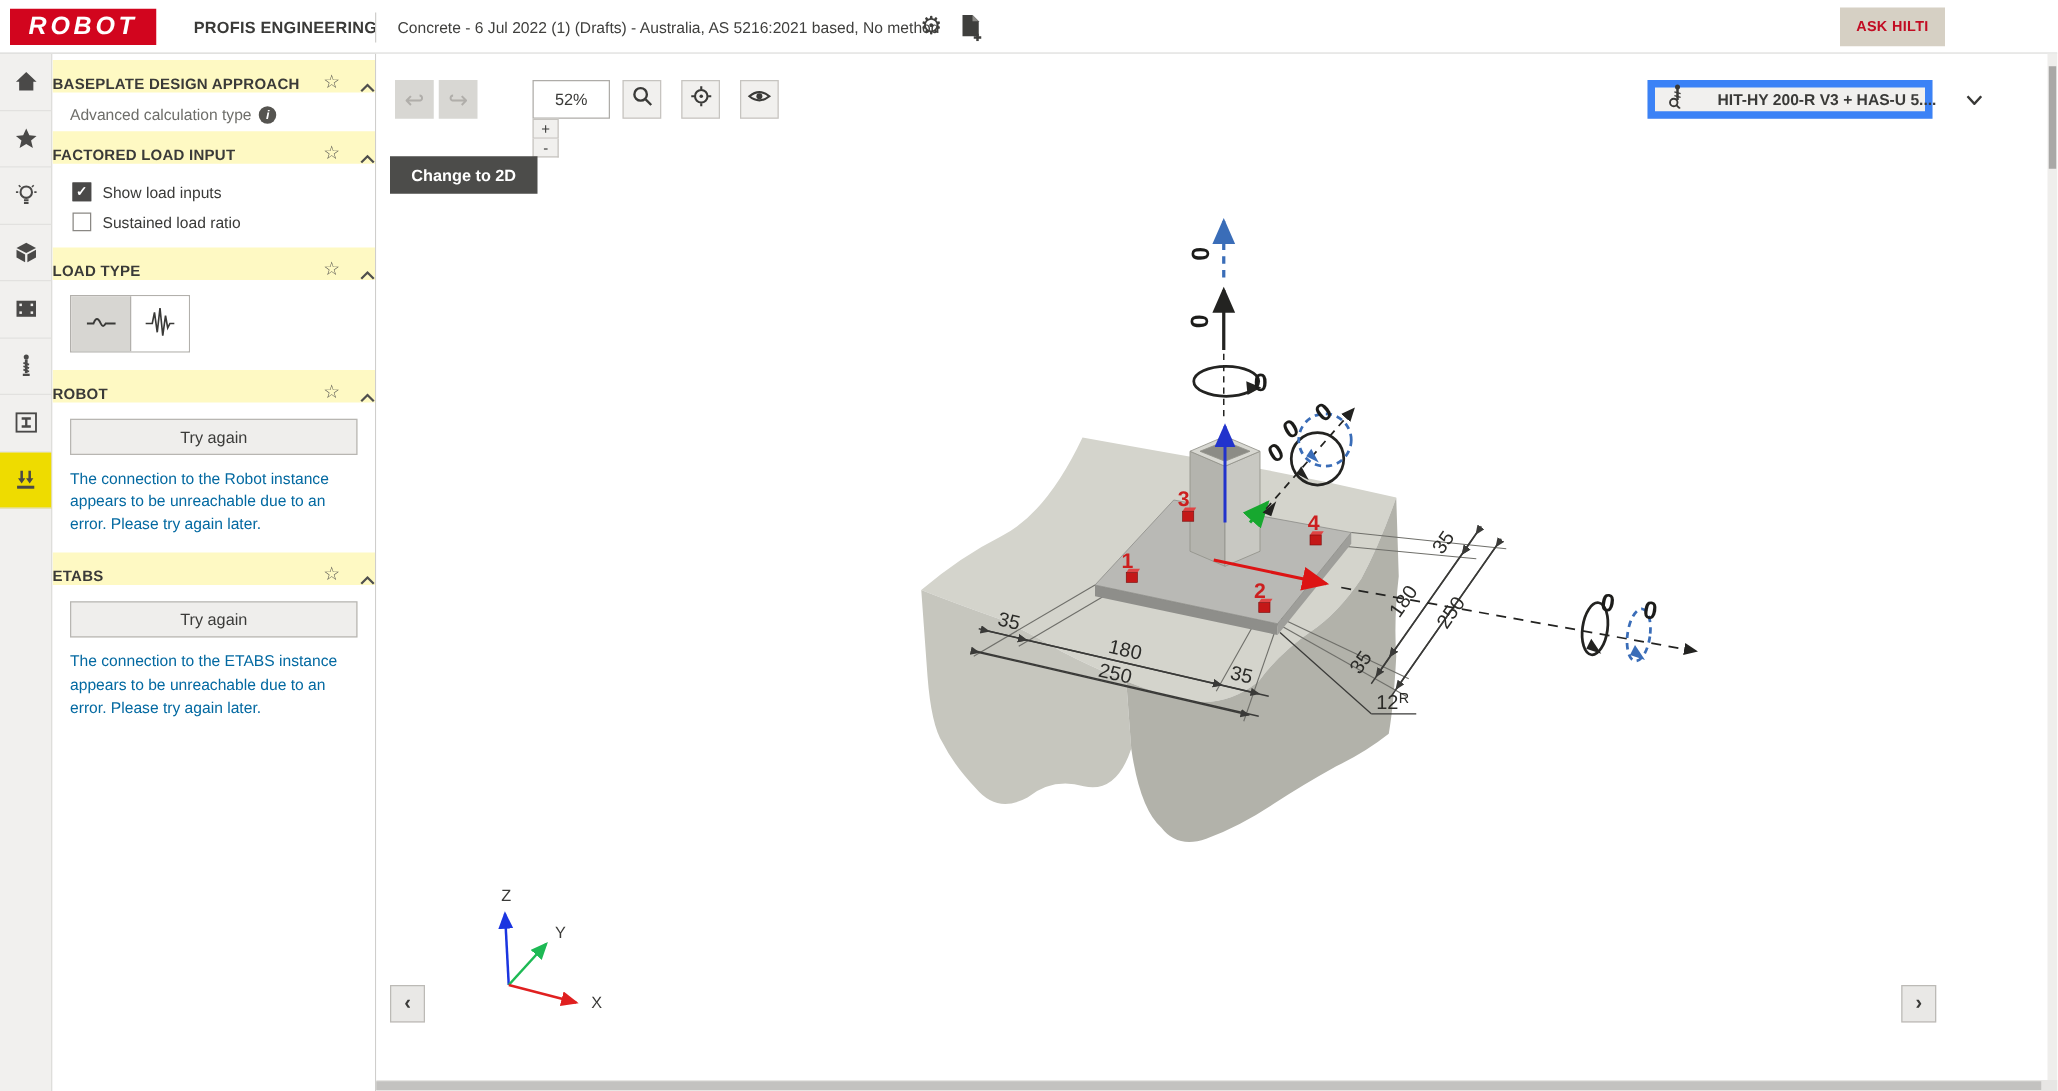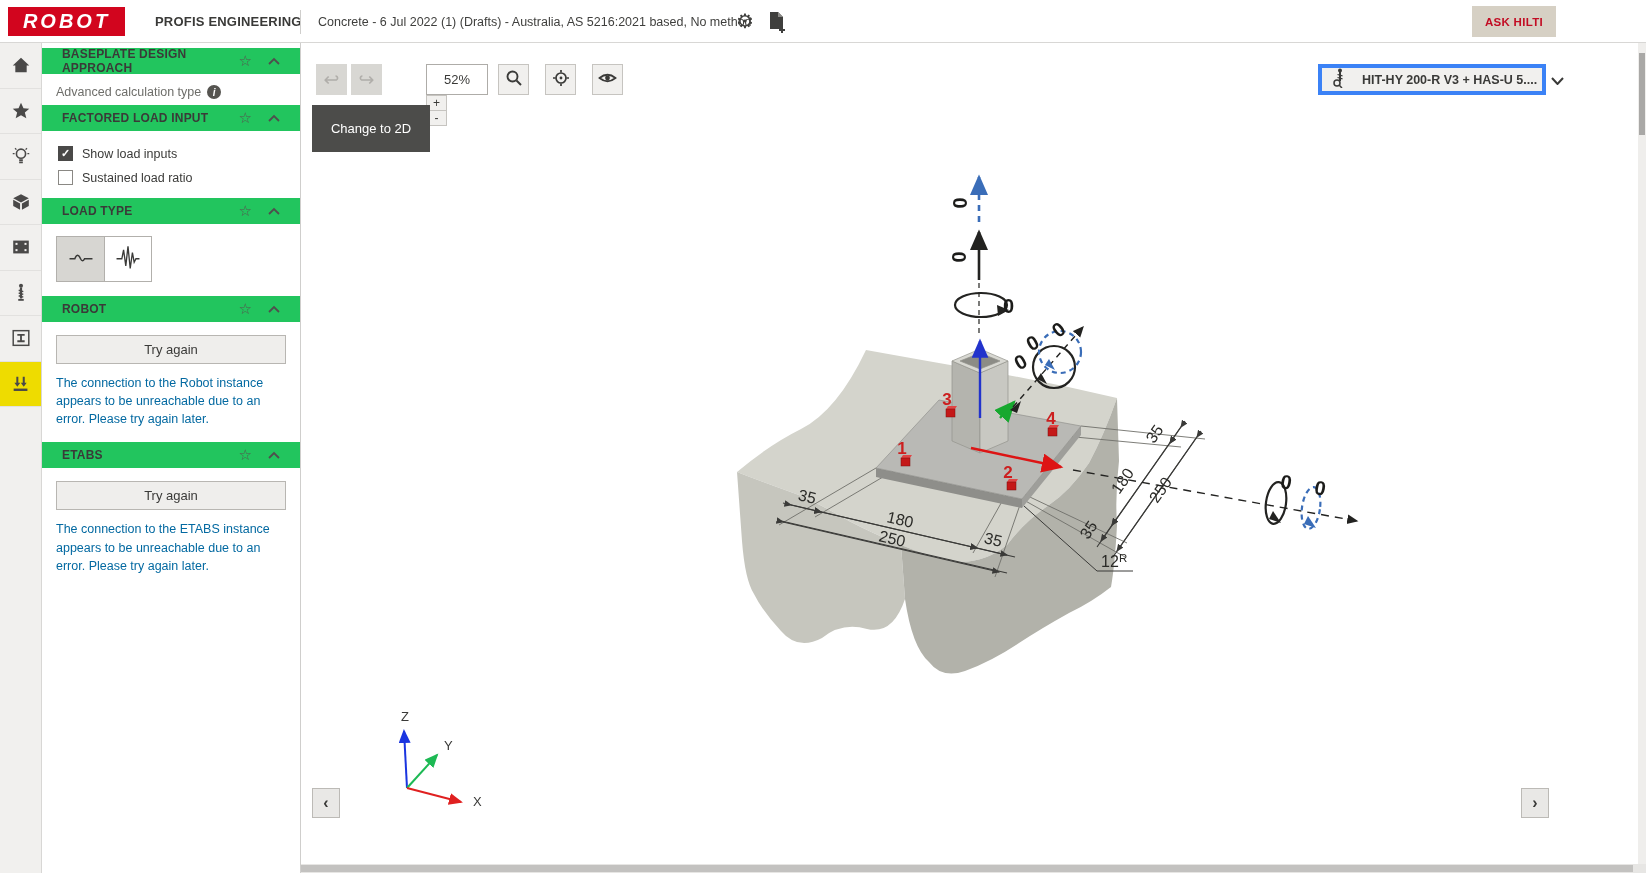"BASEPLATE DESIGN APPROACH" .sec-head { align-items: center -> flex-end; background: #22c55e -> #fef9c3; padding: 0 20px -> 0 0 }
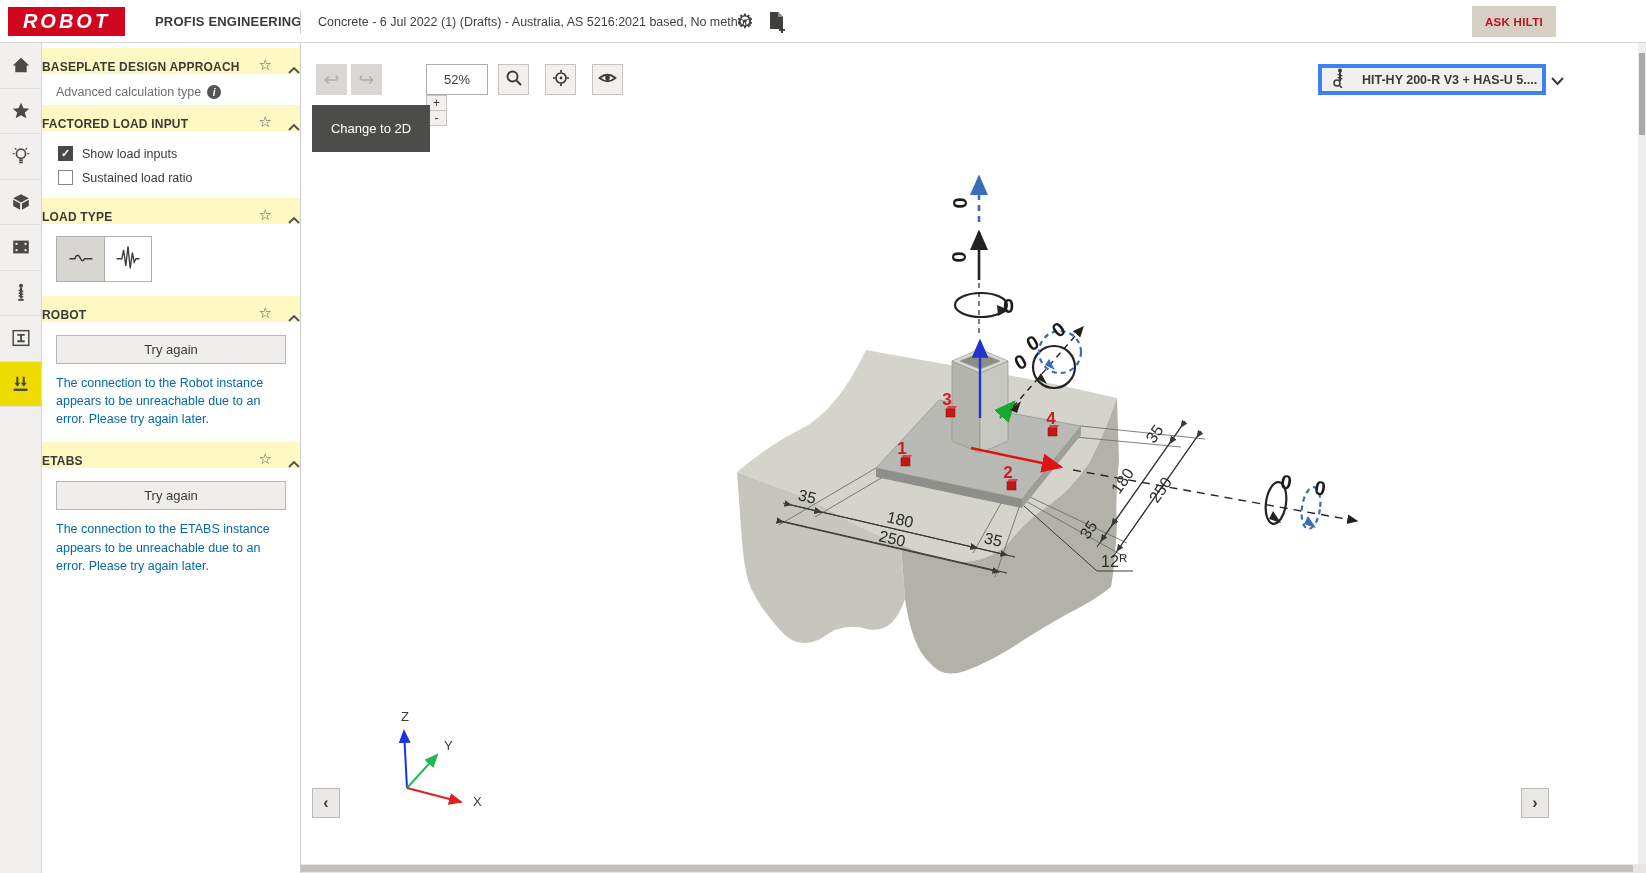"HIT-HY 200-R V3 + HAS-U" .anchorsel { border: 4px solid #3b82f6 -> 6px solid #3b82f6; gap: 14px -> 24px }
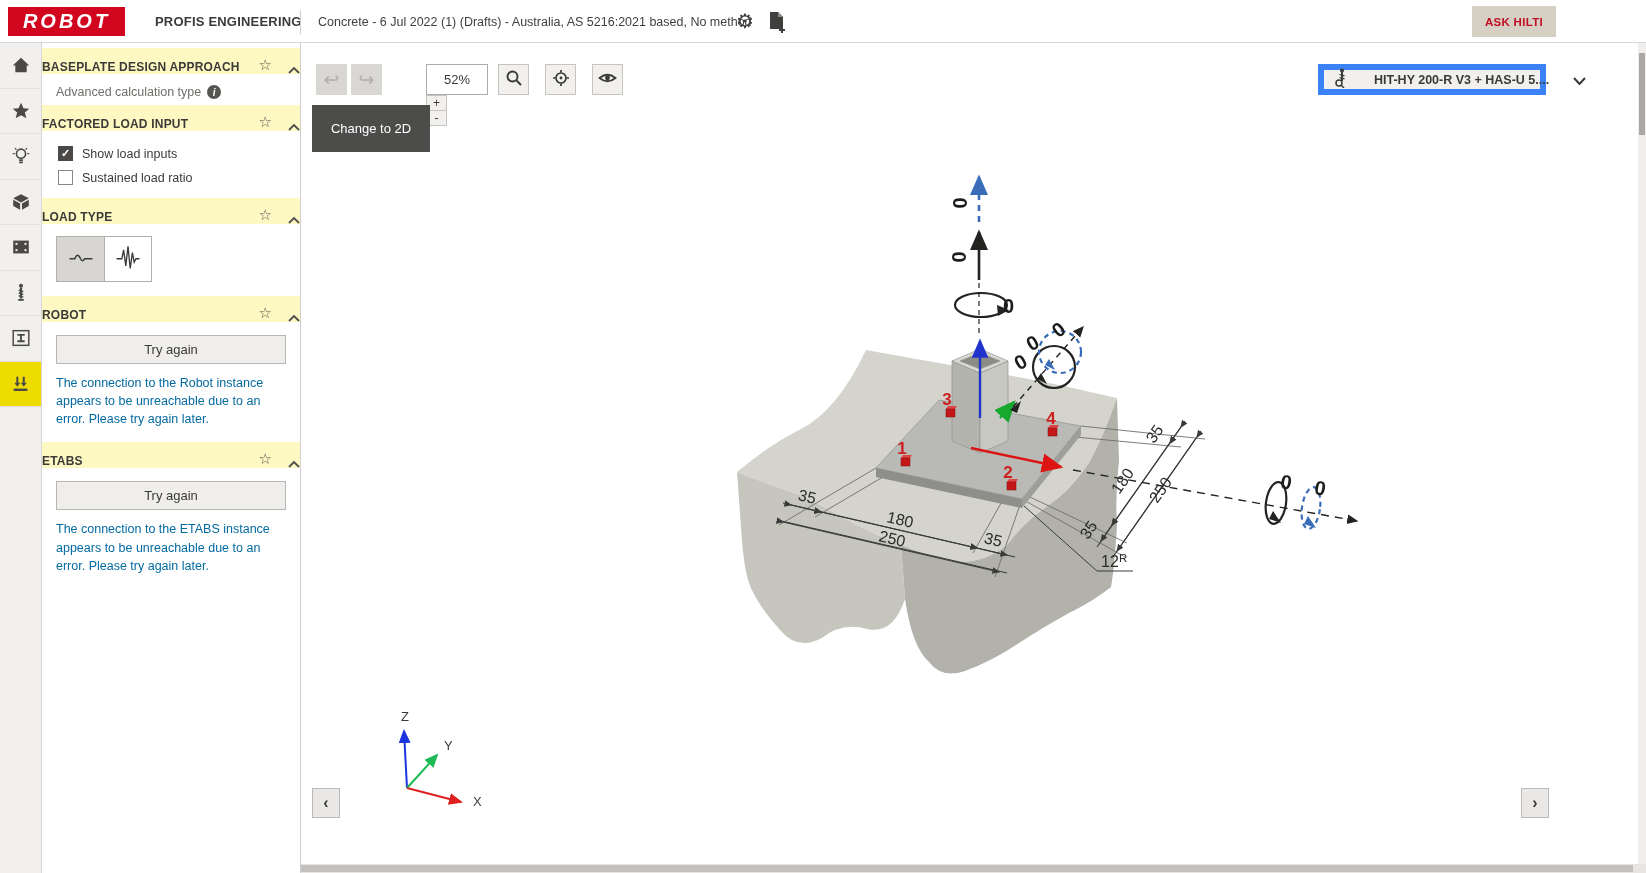"Change to 2D" .change2d { font-weight: normal -> bold; height: 47px -> 30px; top: 62px -> 82px }
